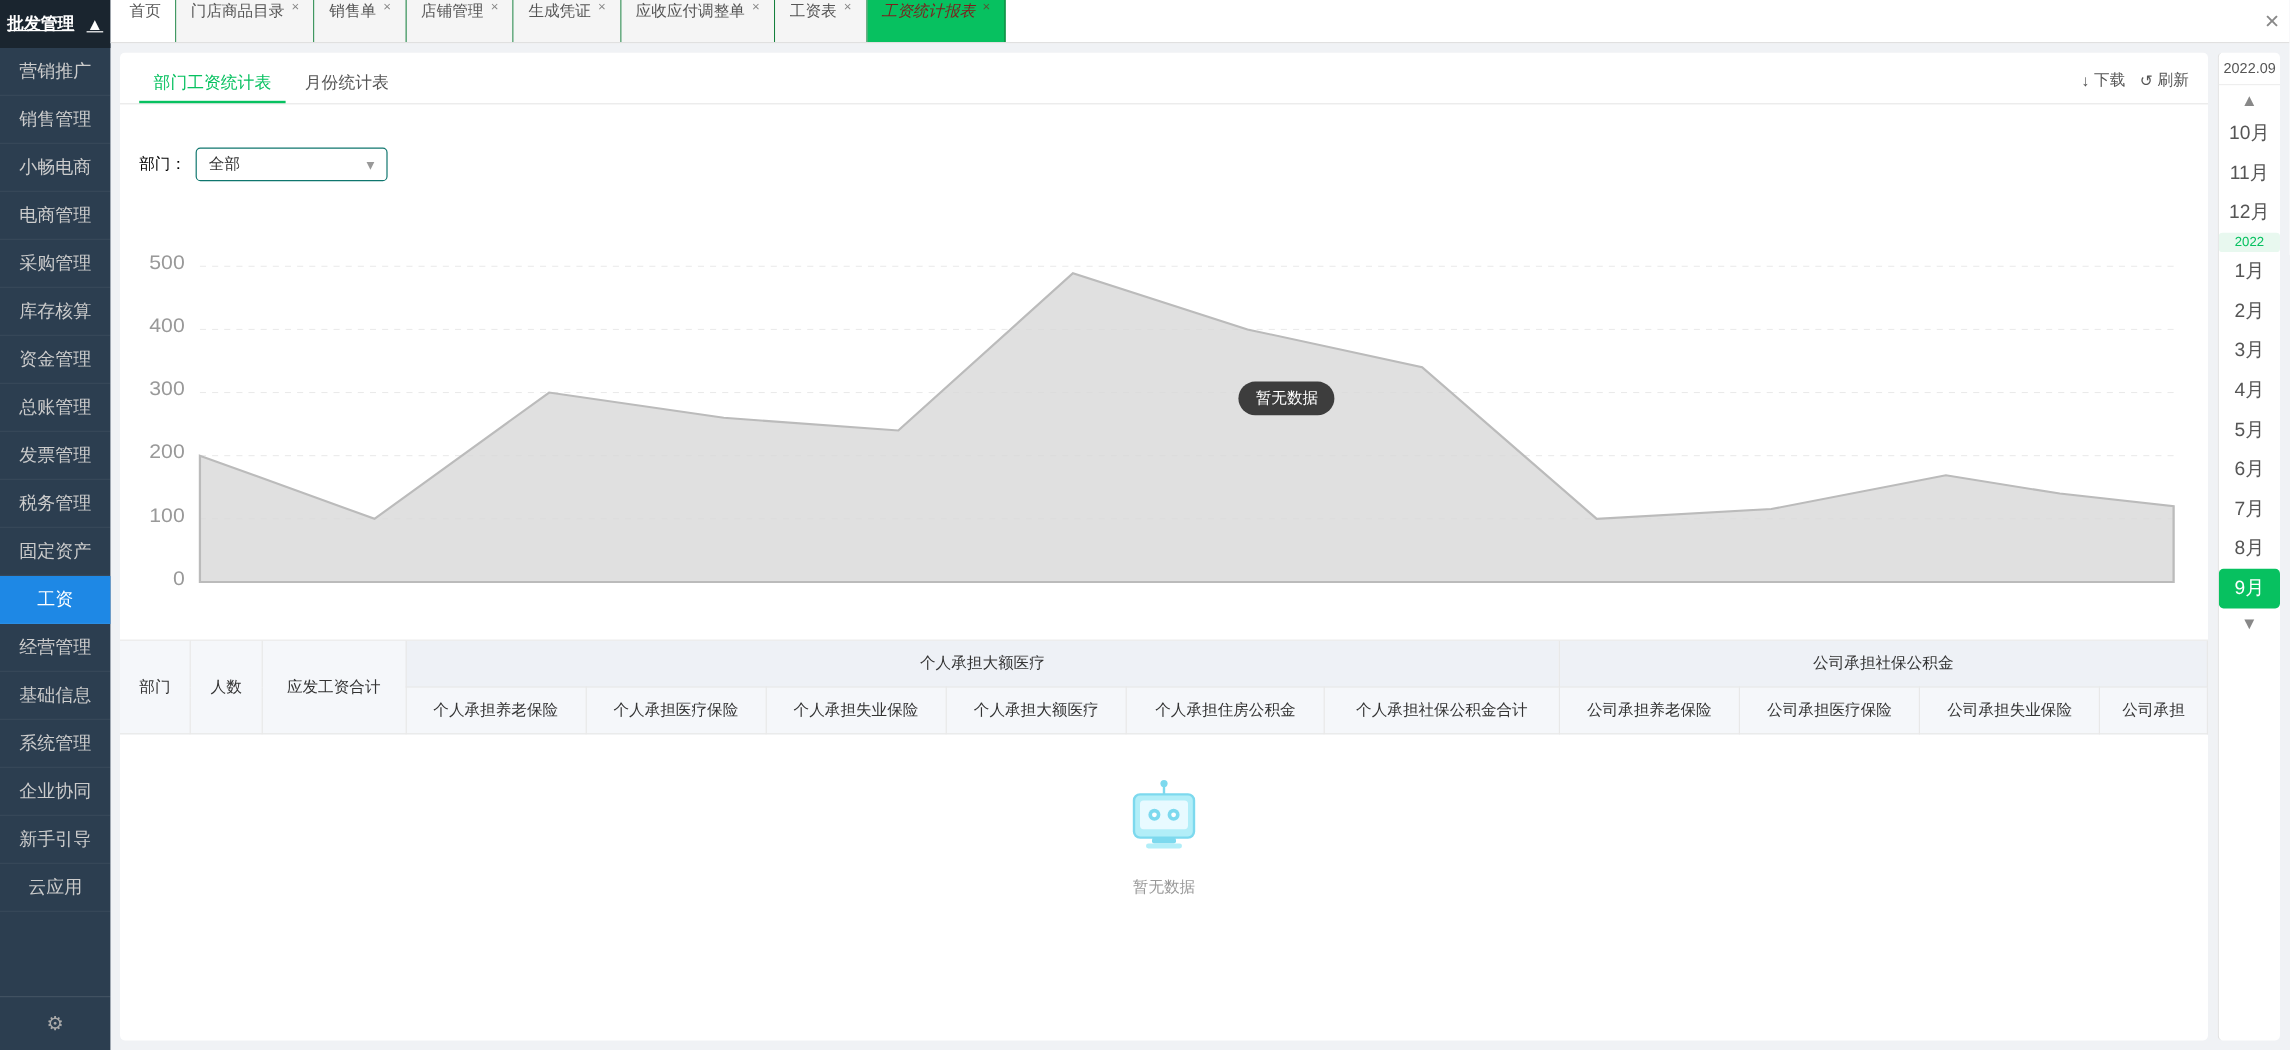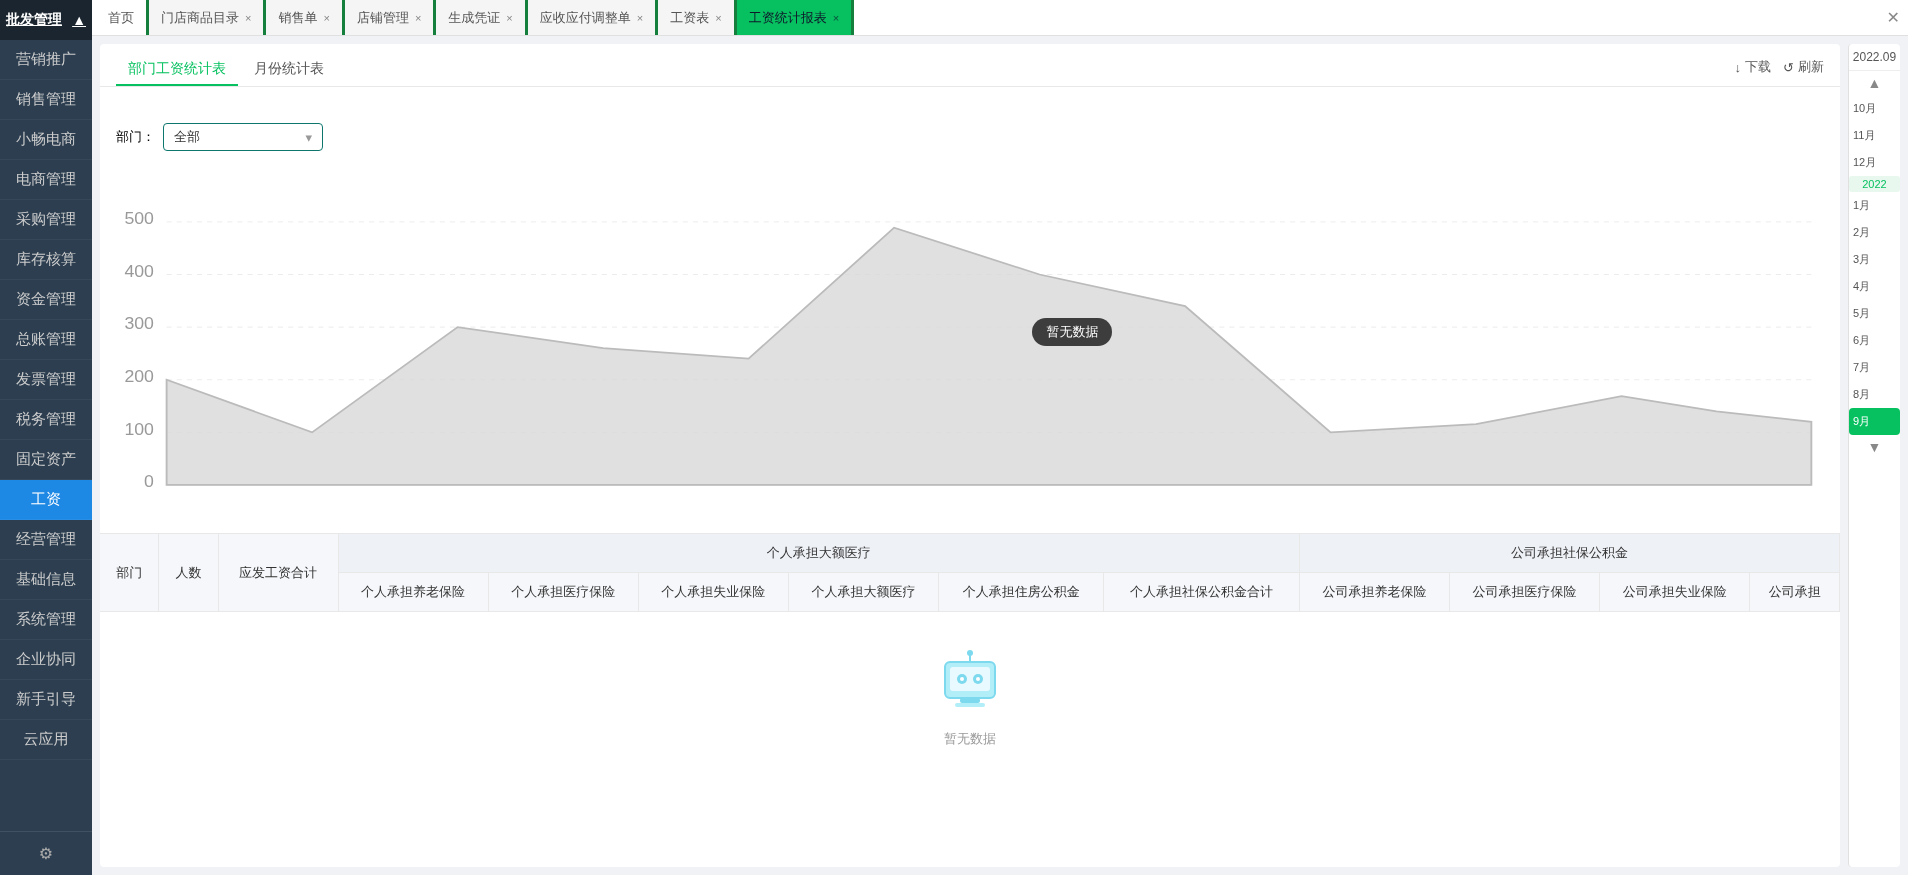"首页" .tab-item { align-items: center -> flex-start; border-right: 3px solid #15803d -> 1px solid #15803d }
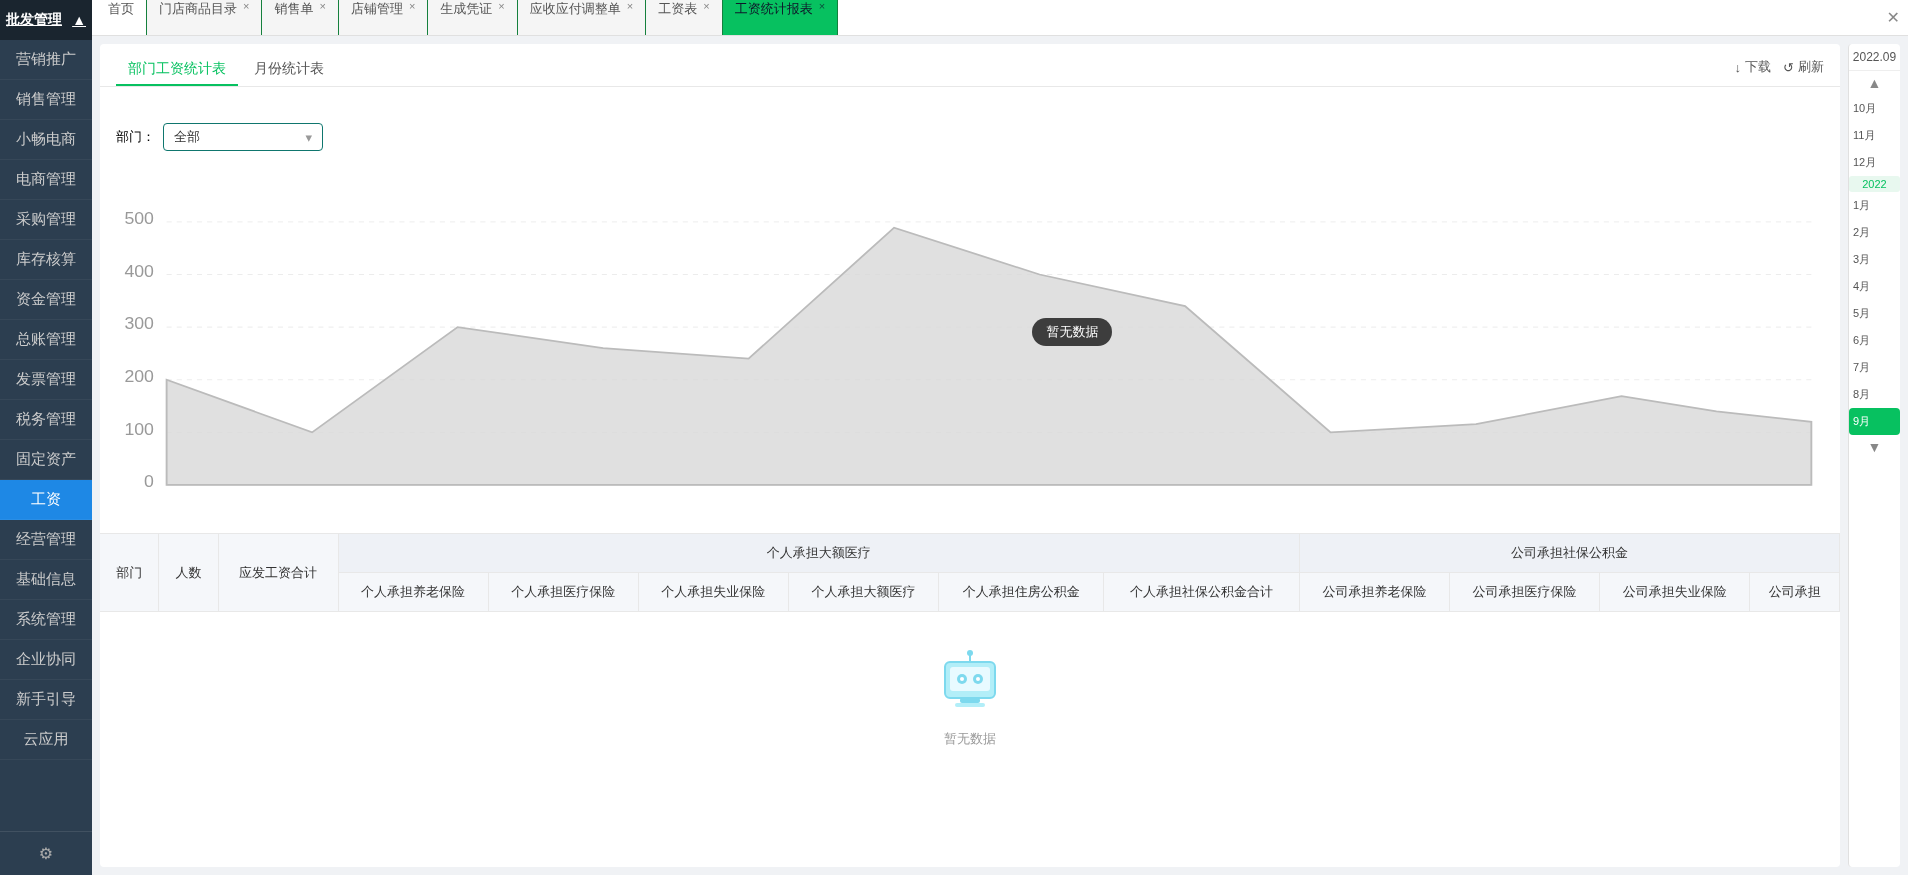"工资统计报表" .tab-item.active { color: #0f172a -> #7f1d1d; font-style: none -> italic }
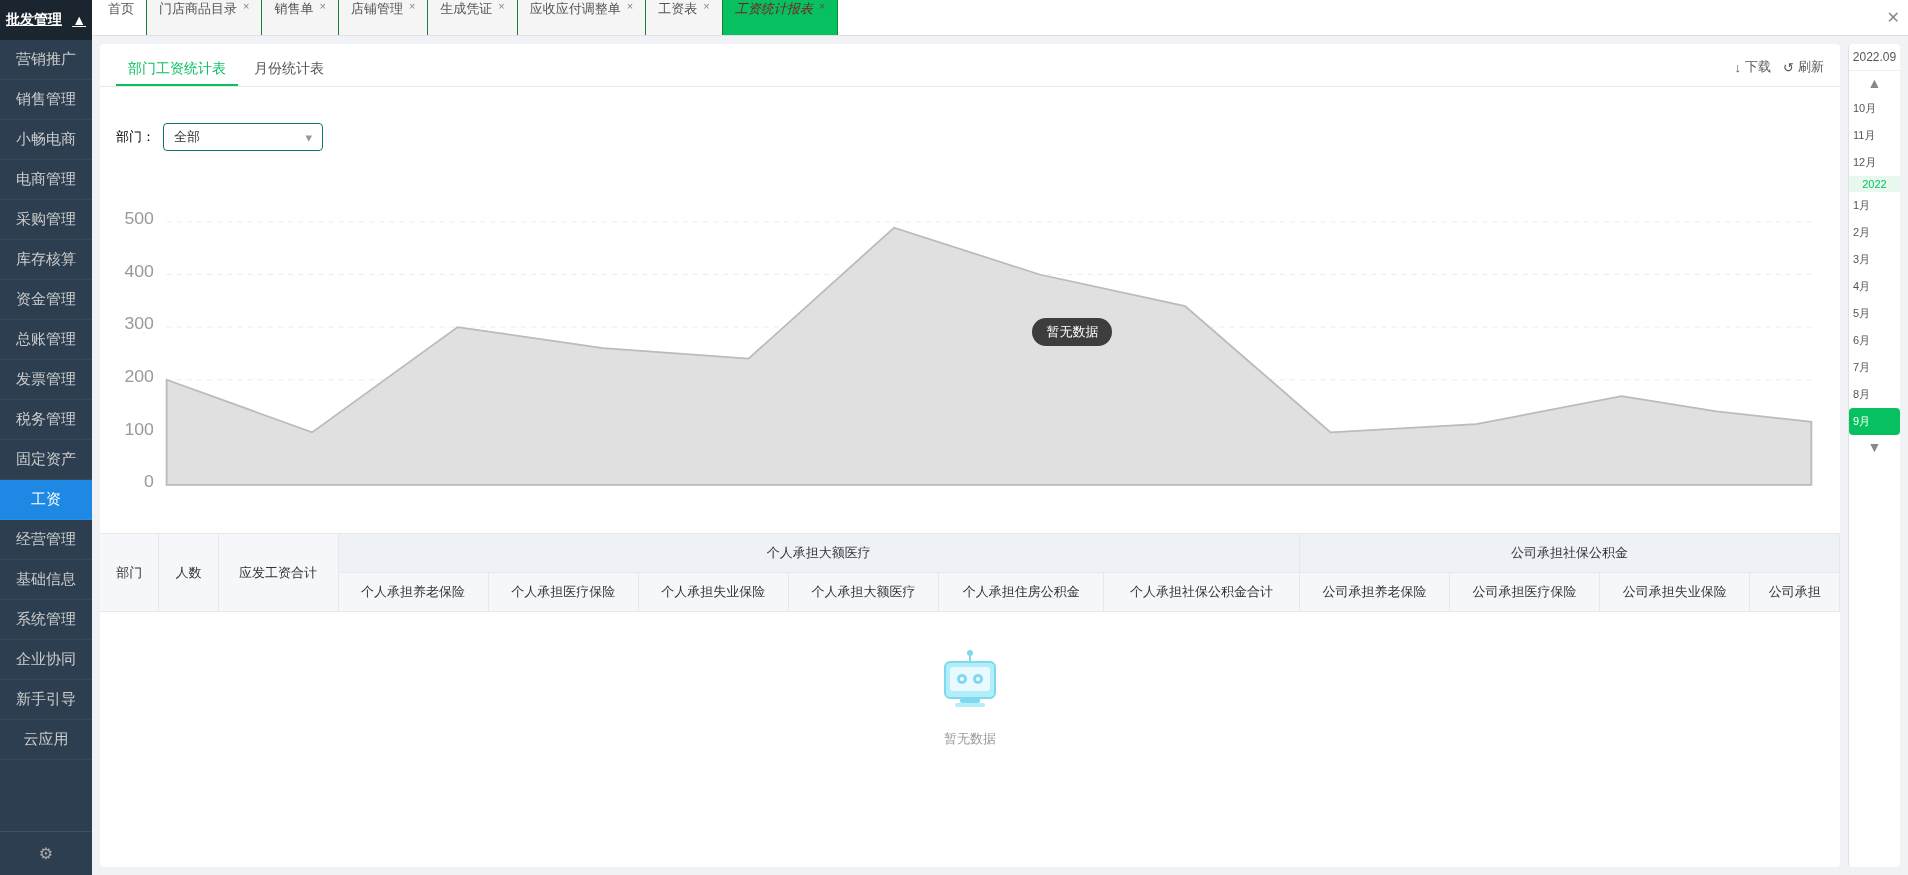"2022.09" .date-year-header { justify-content: center -> none }
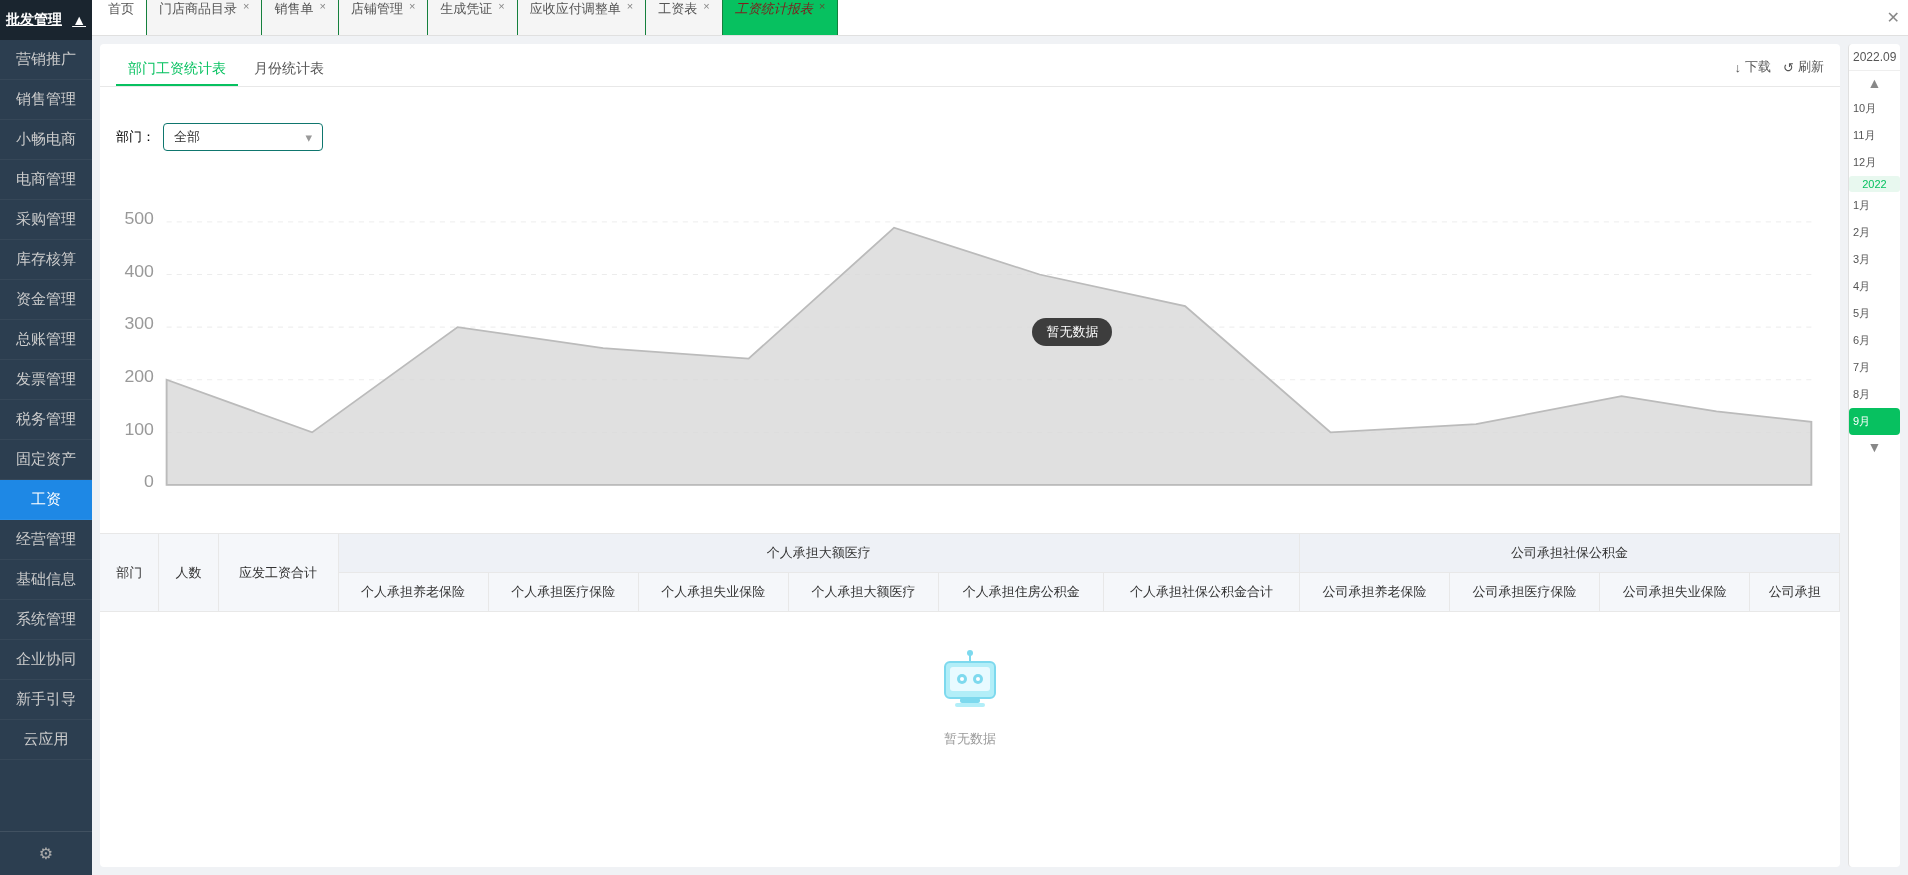"10月" .date-month-item { font-size: 11px -> 16px; text-align: none -> center }
